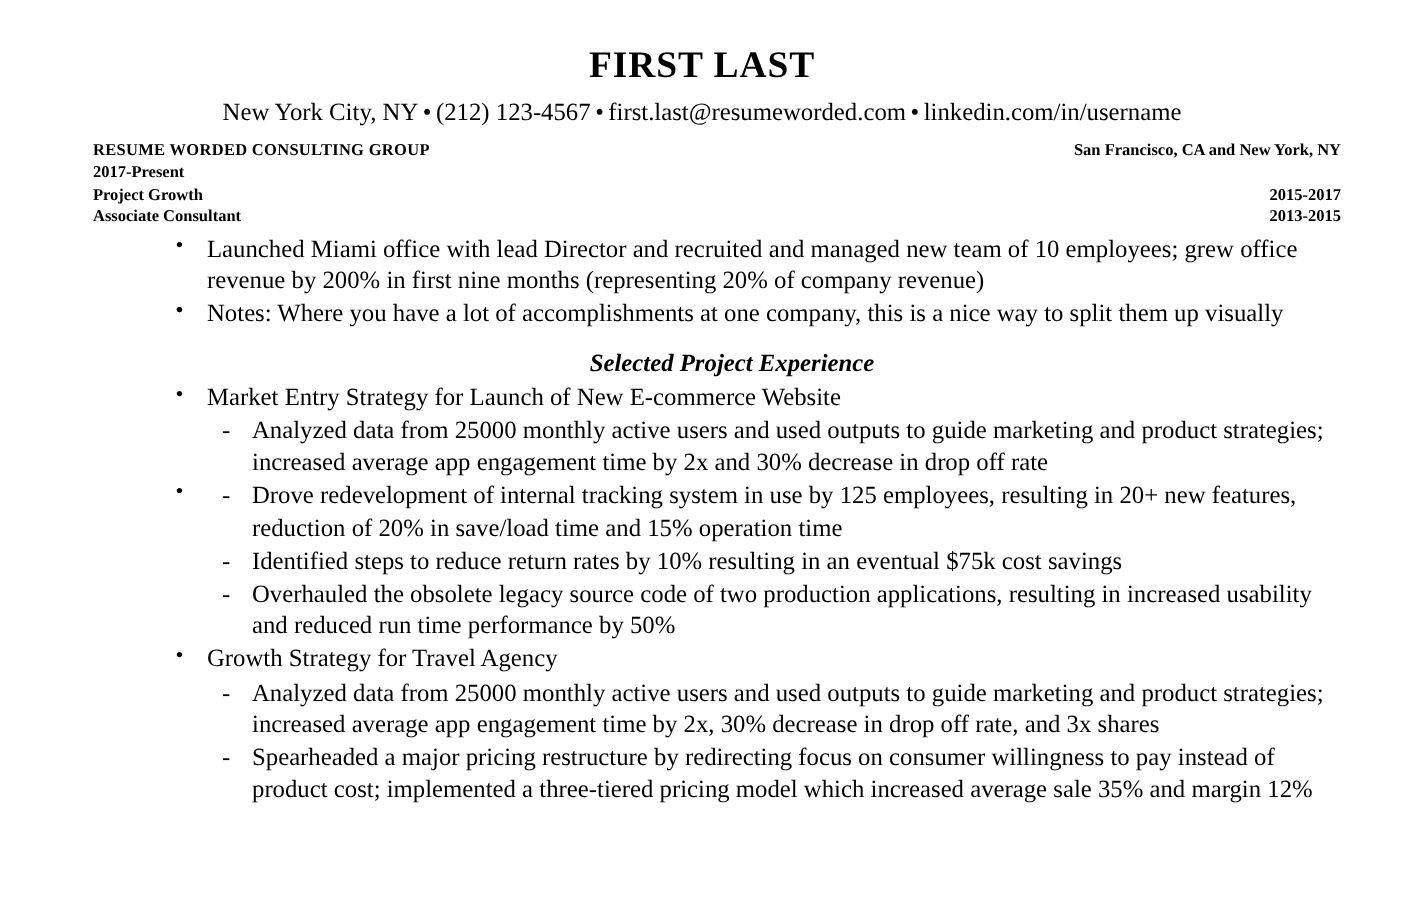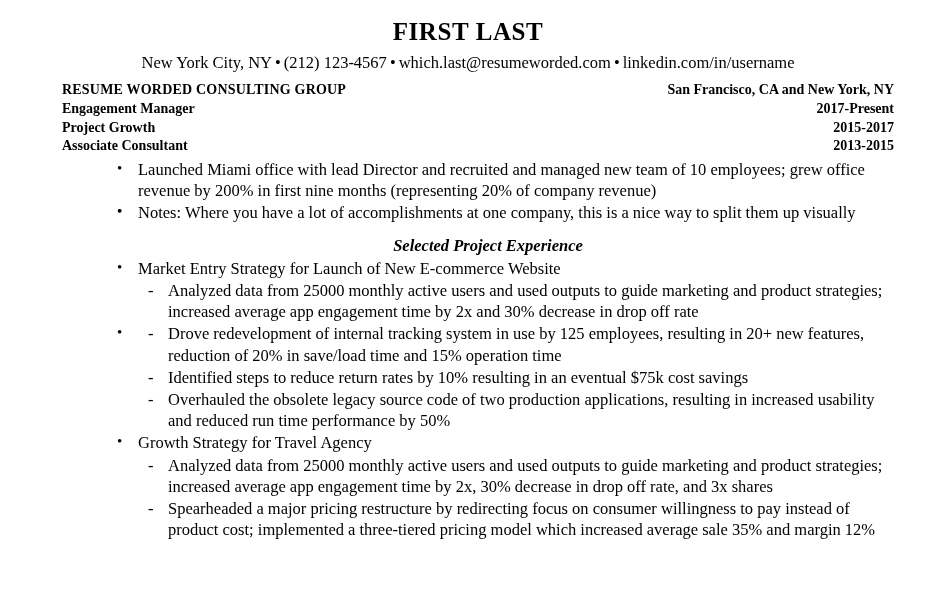"FIRST LAST" .page { padding: 0 42px -> 12px 42px }
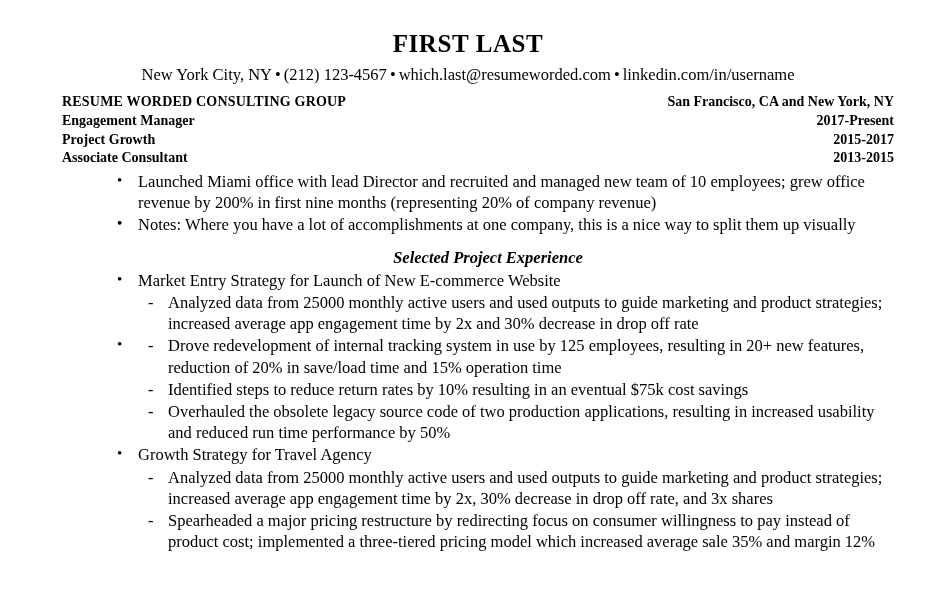"which.last@resumeworded.com" span { text: which.last@resumeworded.com -> first.last@resumeworded.com }
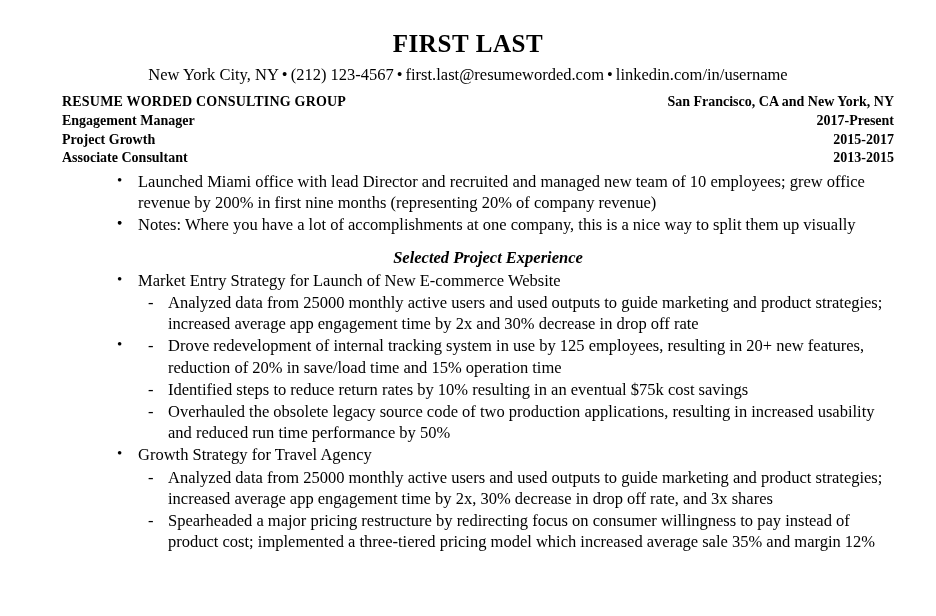"RESUME WORDED CONSULTING GROUP" .row { font-size: 14px -> 11px }
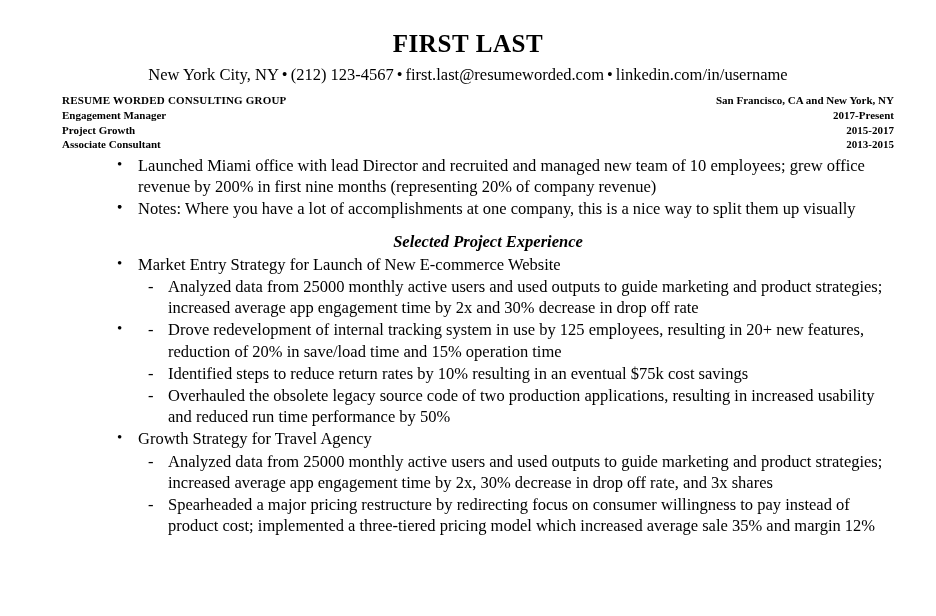"Engagement Manager" span.left { html: <span>Engagement Manager</span> -> none }
